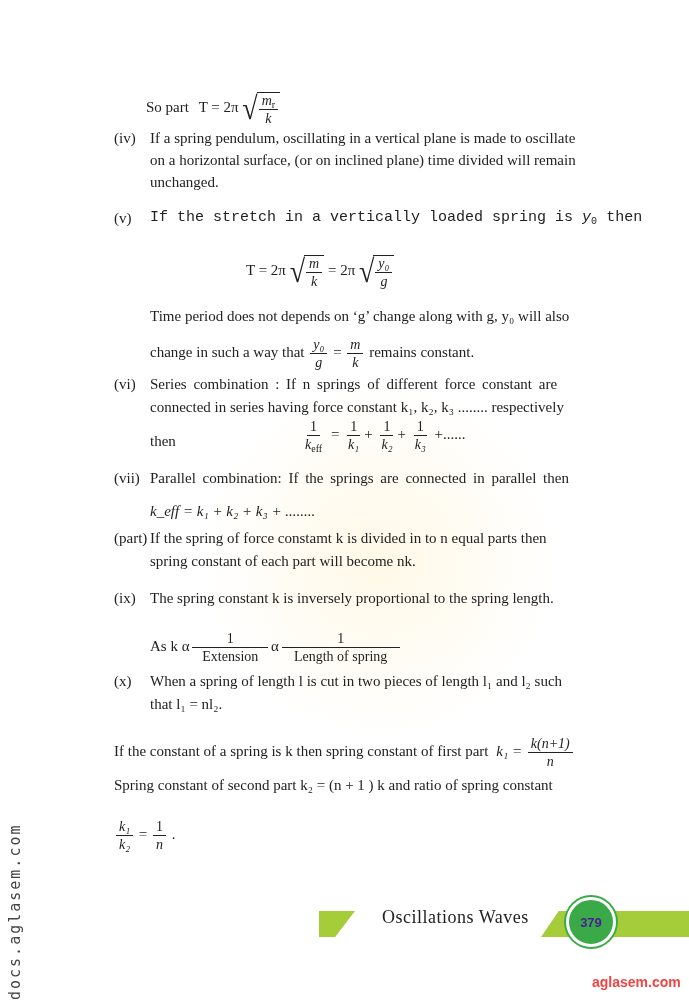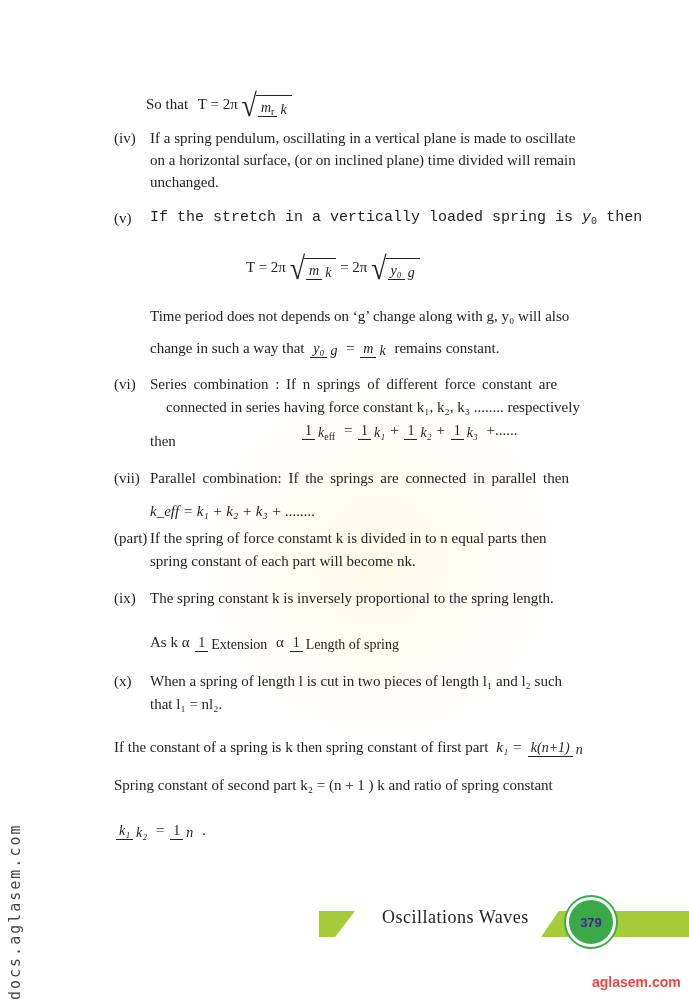"So that" span { text: that -> part }
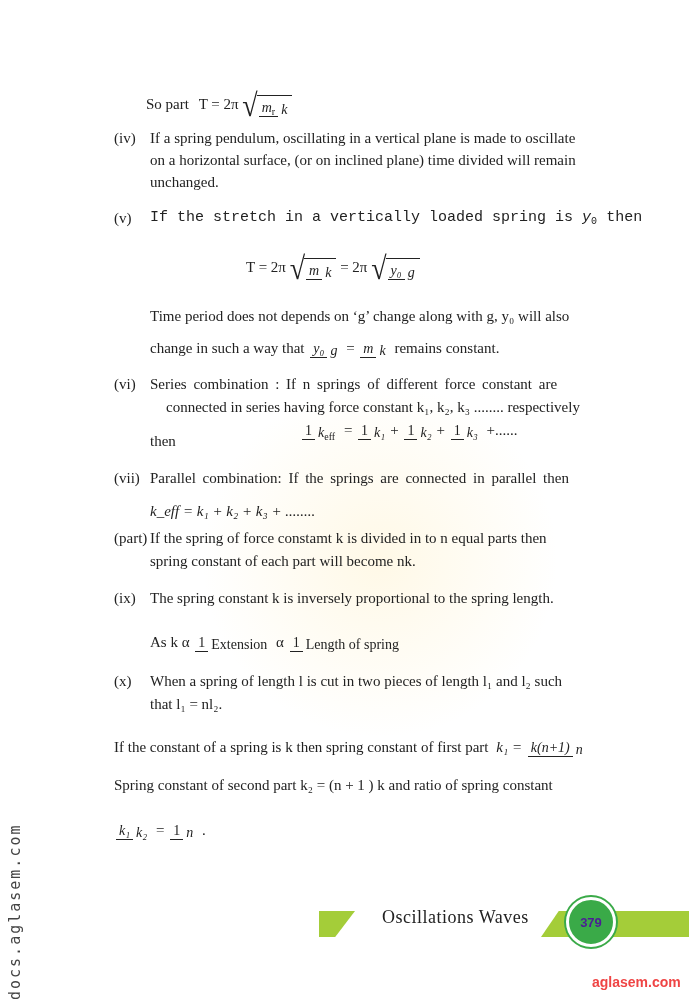"mr" .frac { flex-direction: row -> column }
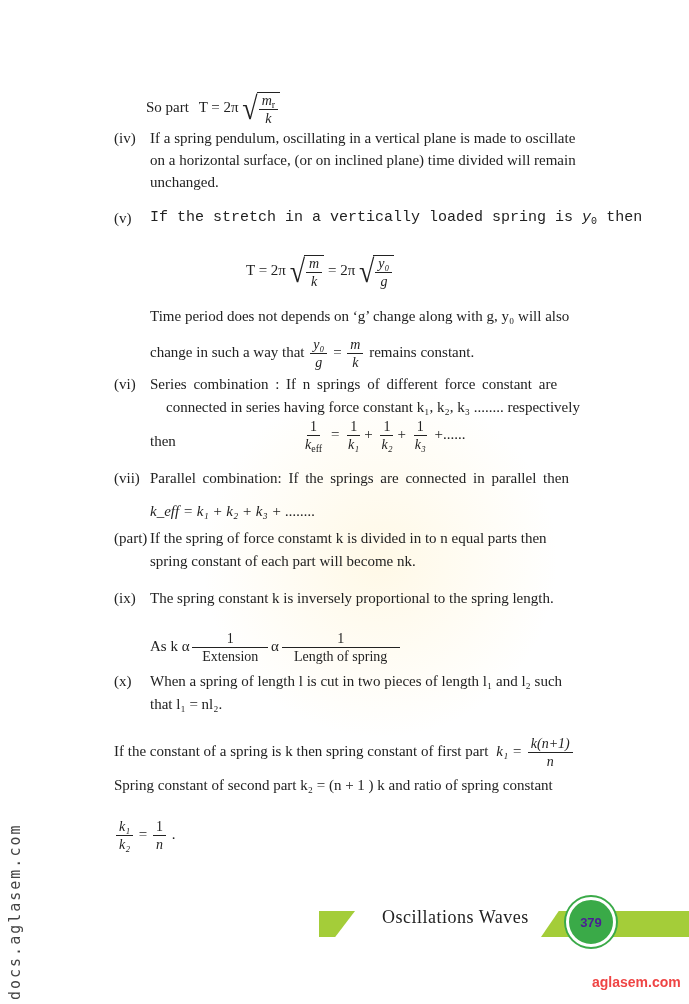"connected in series having force" div.line { left: 166px -> 150px }
